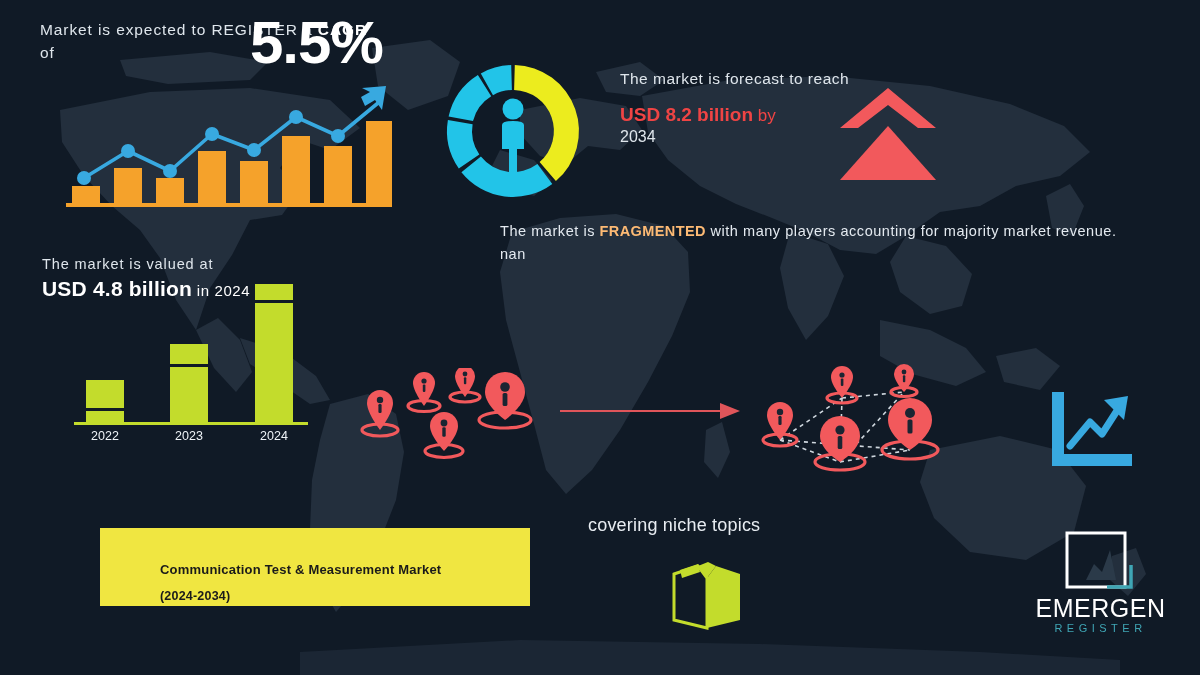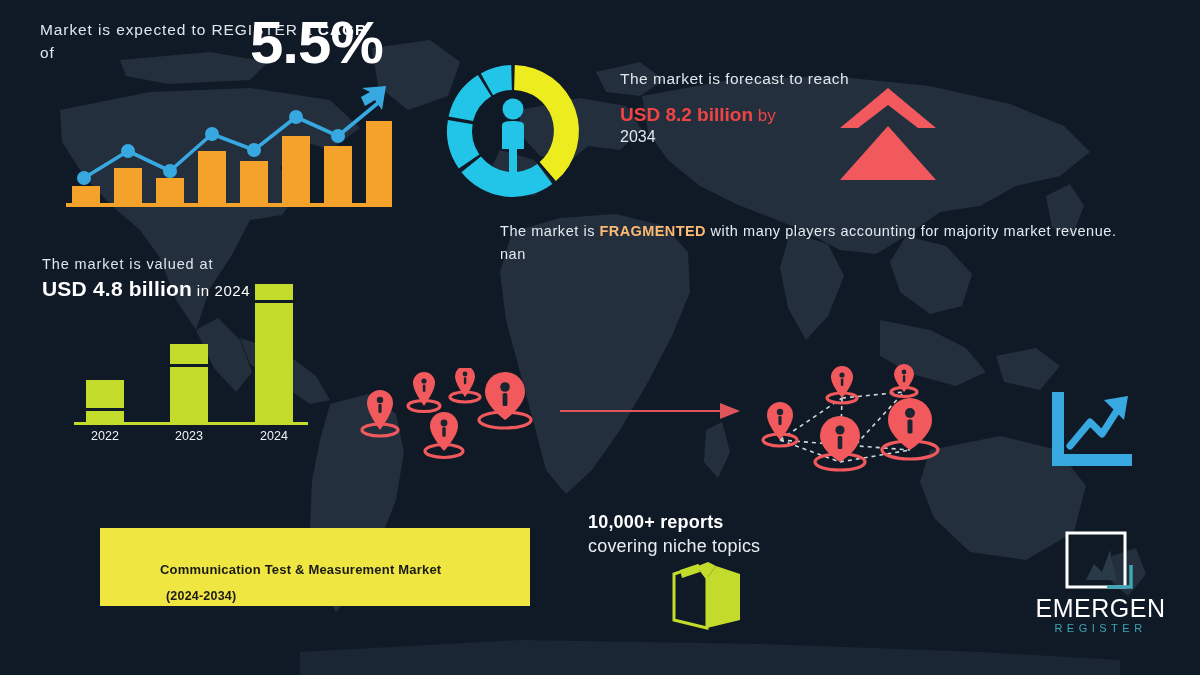"10,000+ reports" div { html: <div>10,000+ reports</div> -> none }
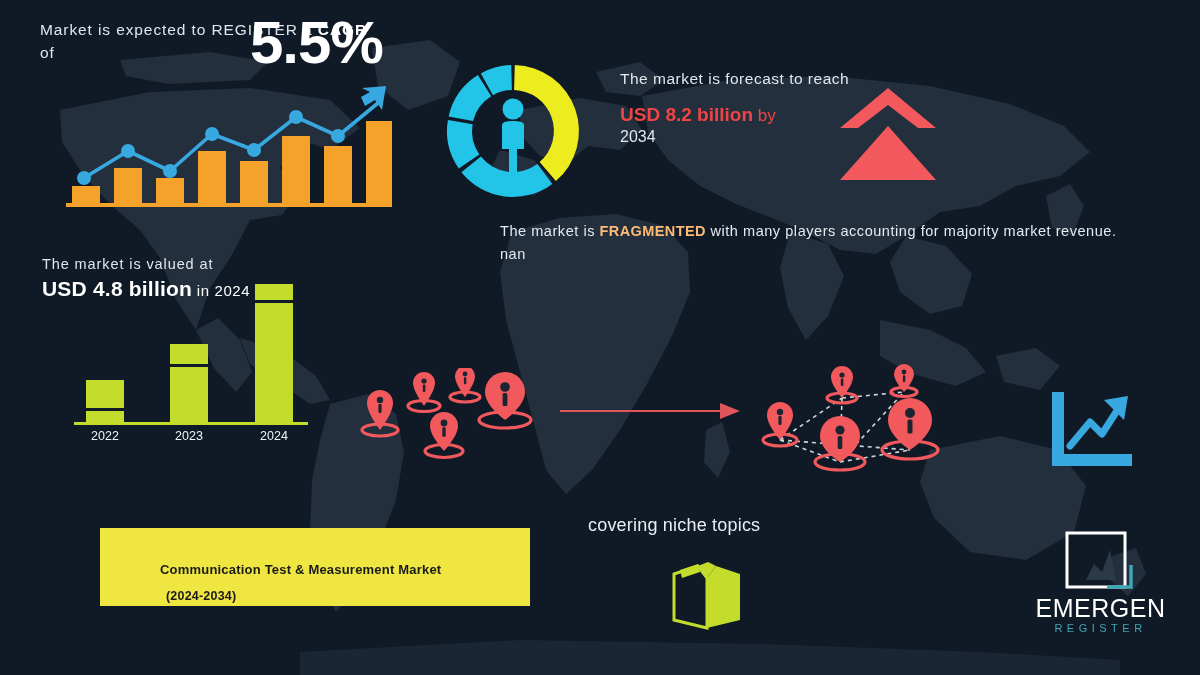"(2024-2034)" #cta-sub { left: 166px -> 160px }
